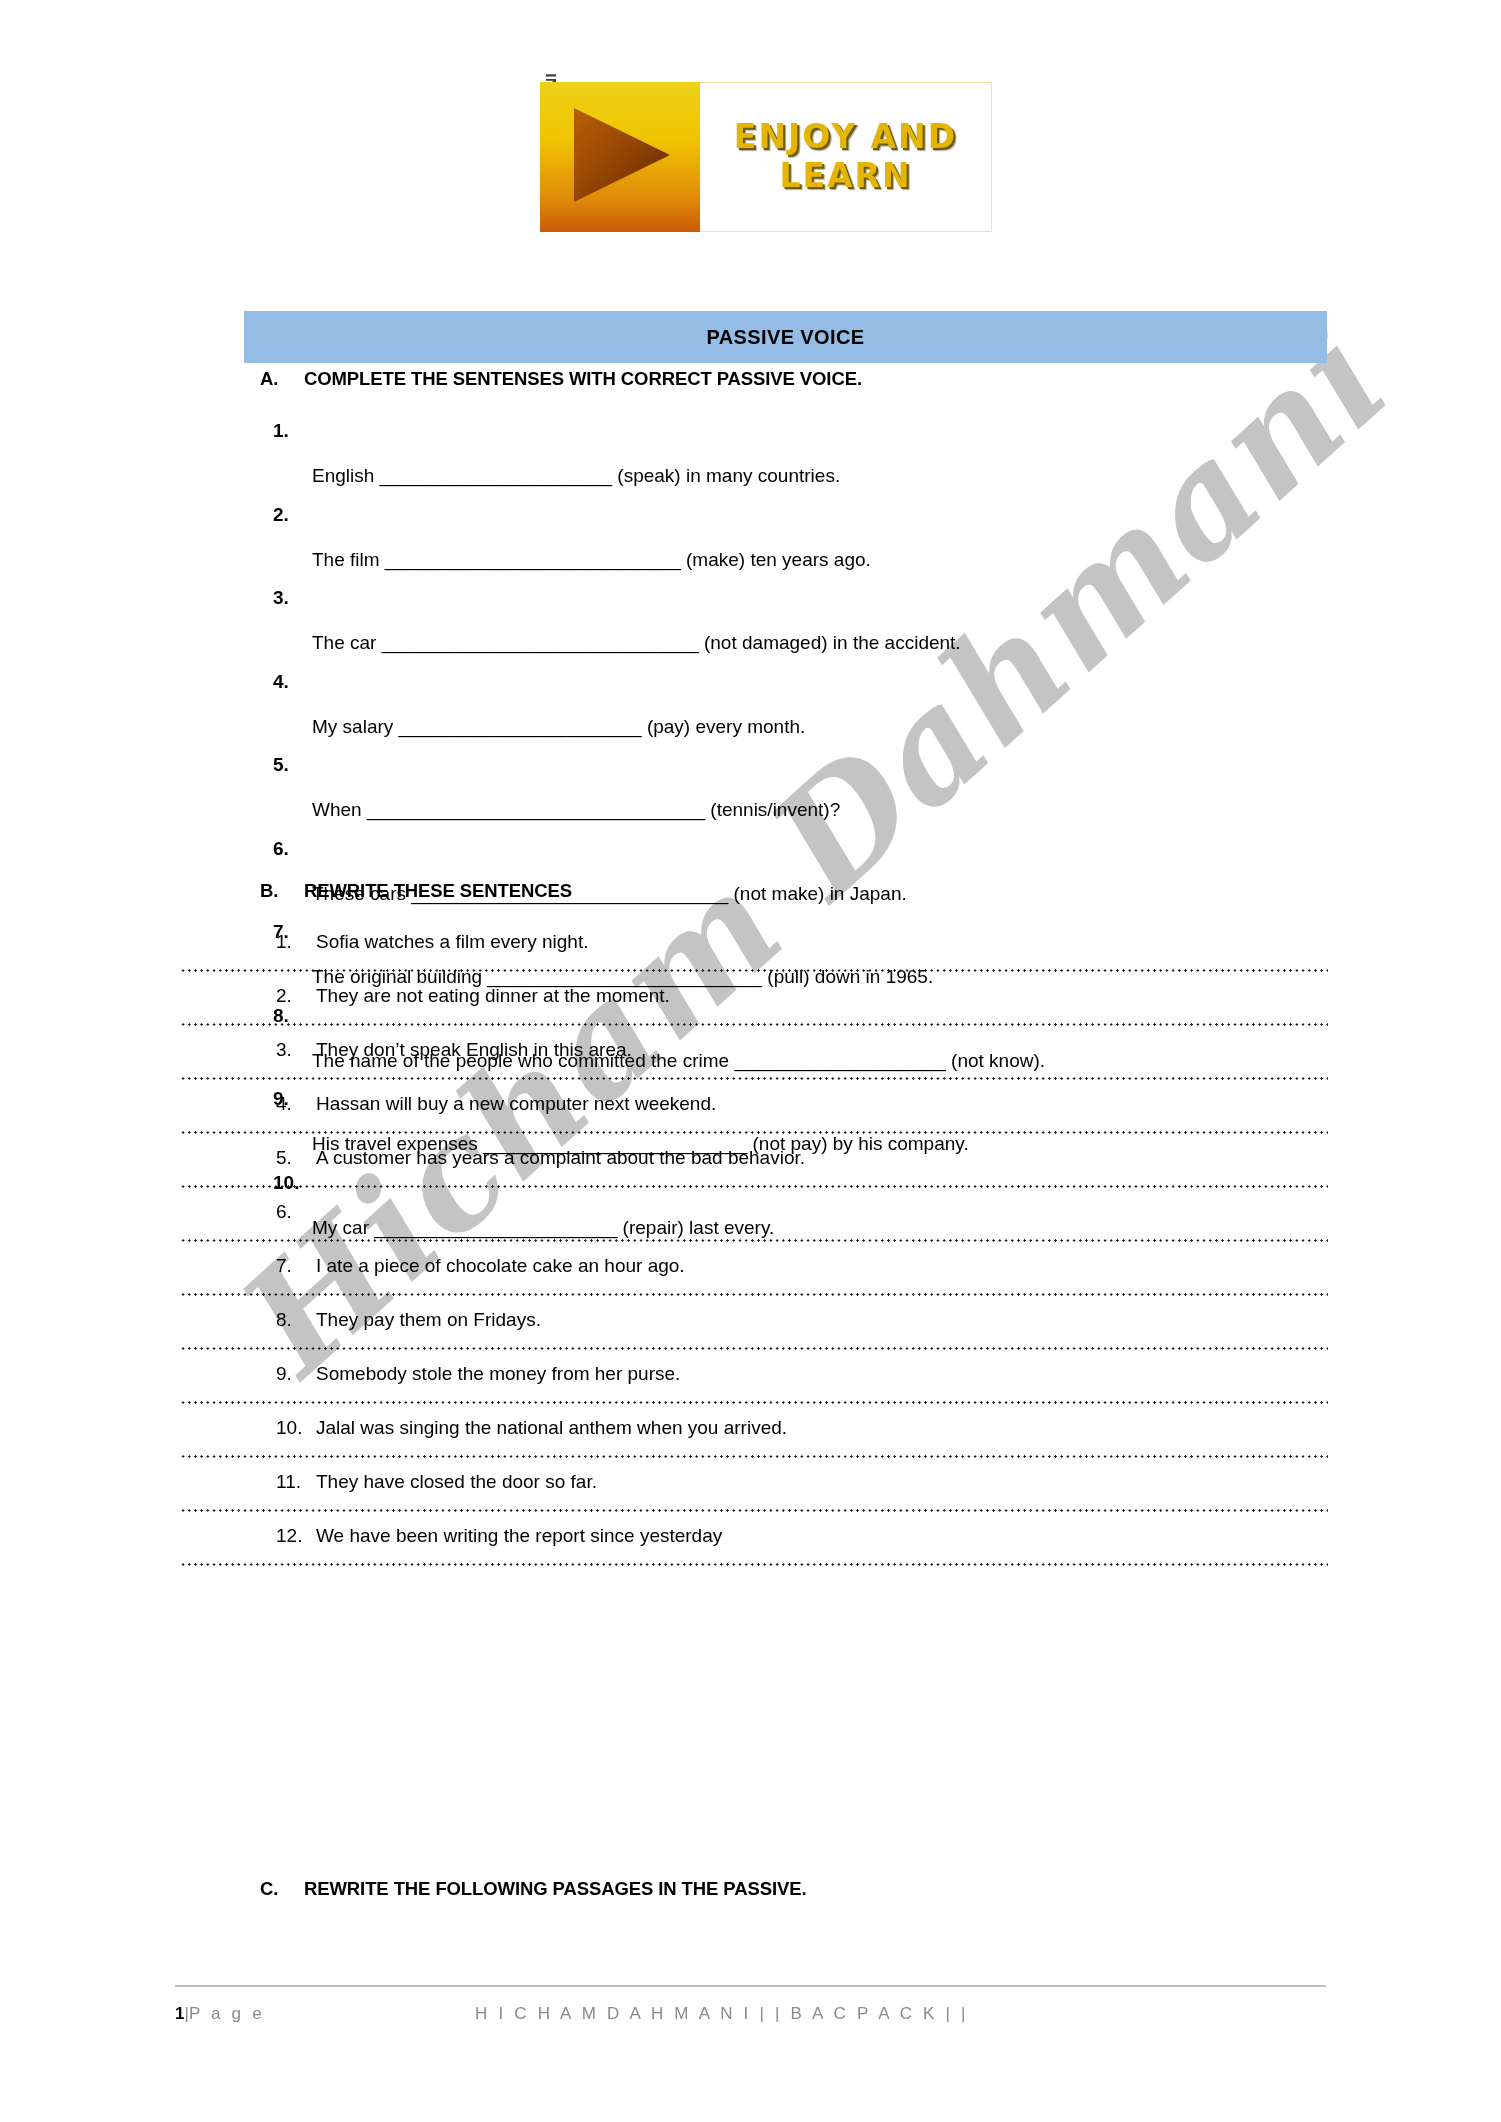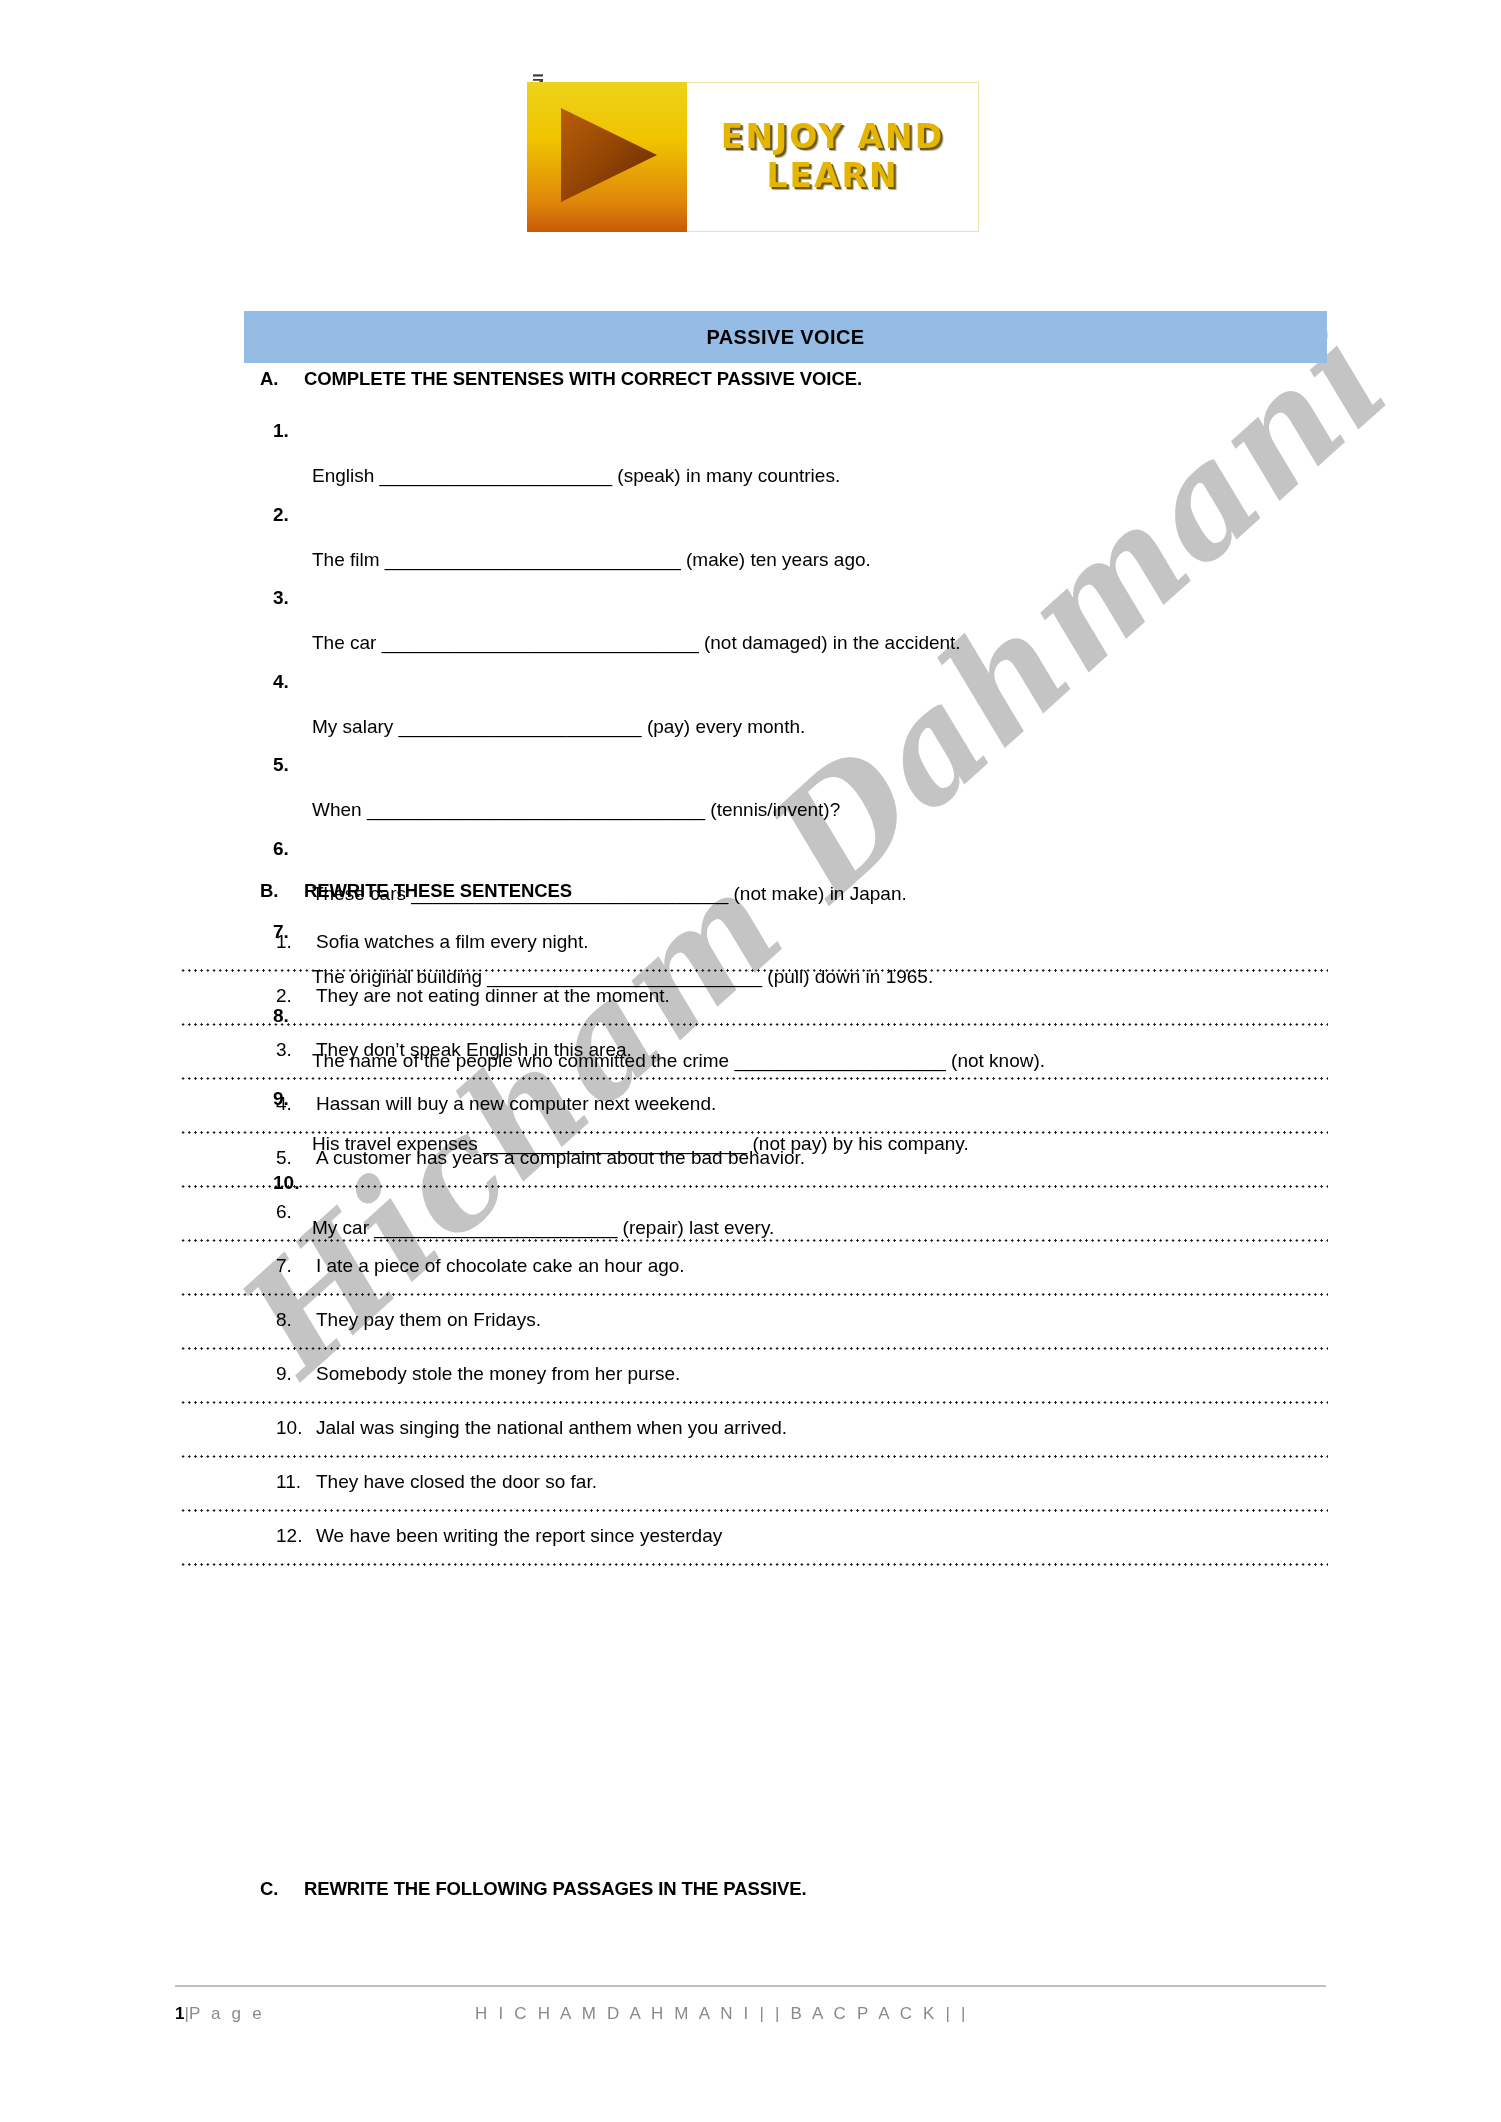"ENJOY AND" .logo-wrap { left: 489px -> 502px }
